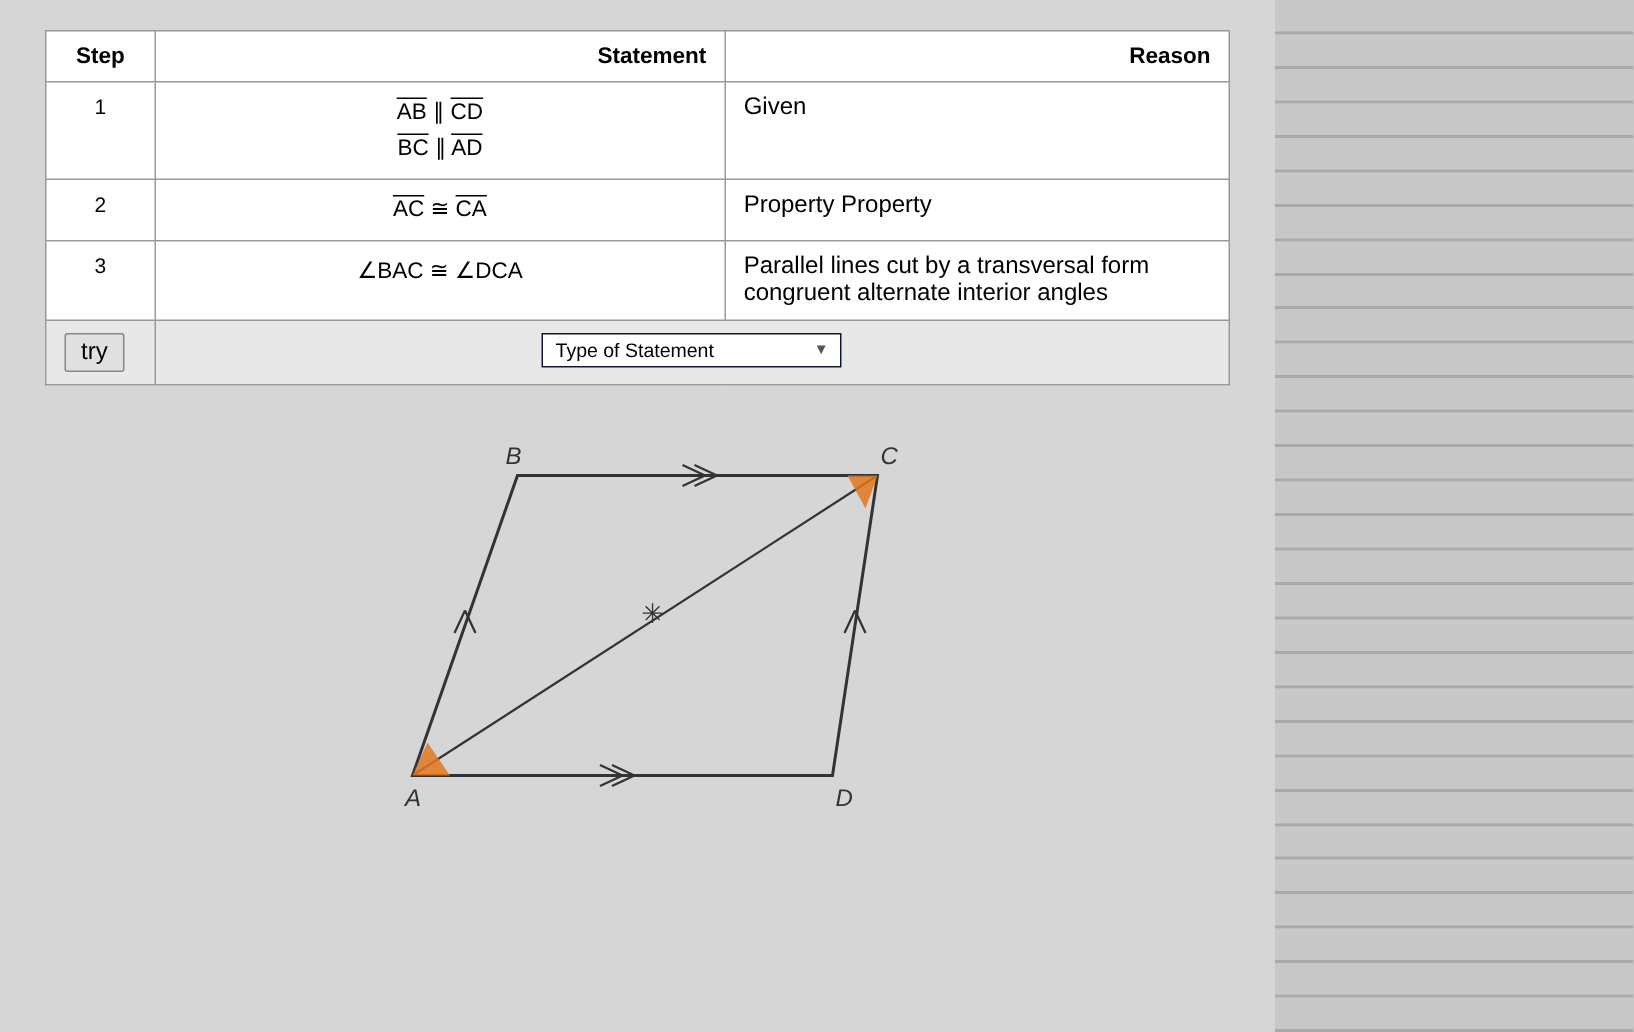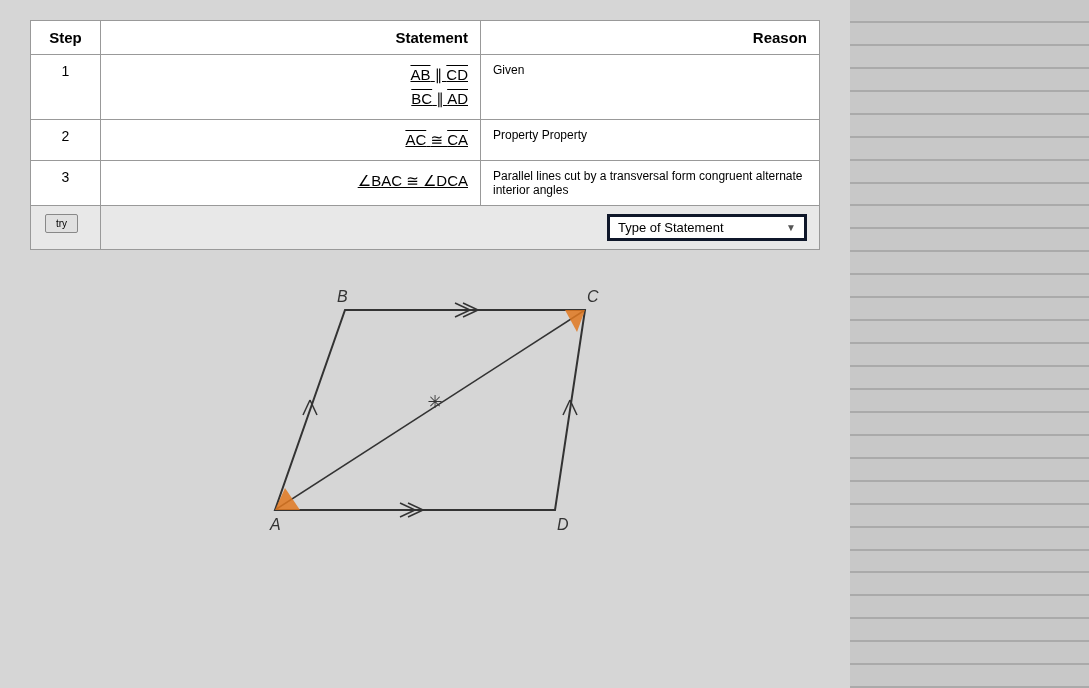"AB ∥ CD" .proof-table td:nth-child(2) { text-align: right -> center; text-decoration: underline -> none }
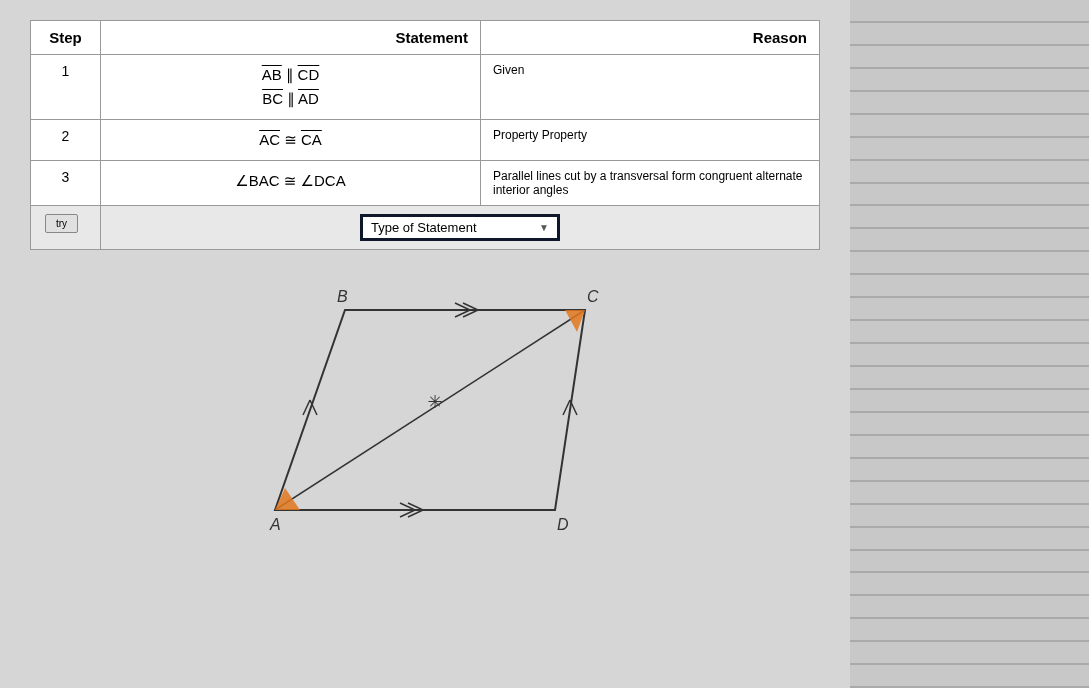"Given" .proof-table td:nth-child(3) { font-size: 12px -> 16px }
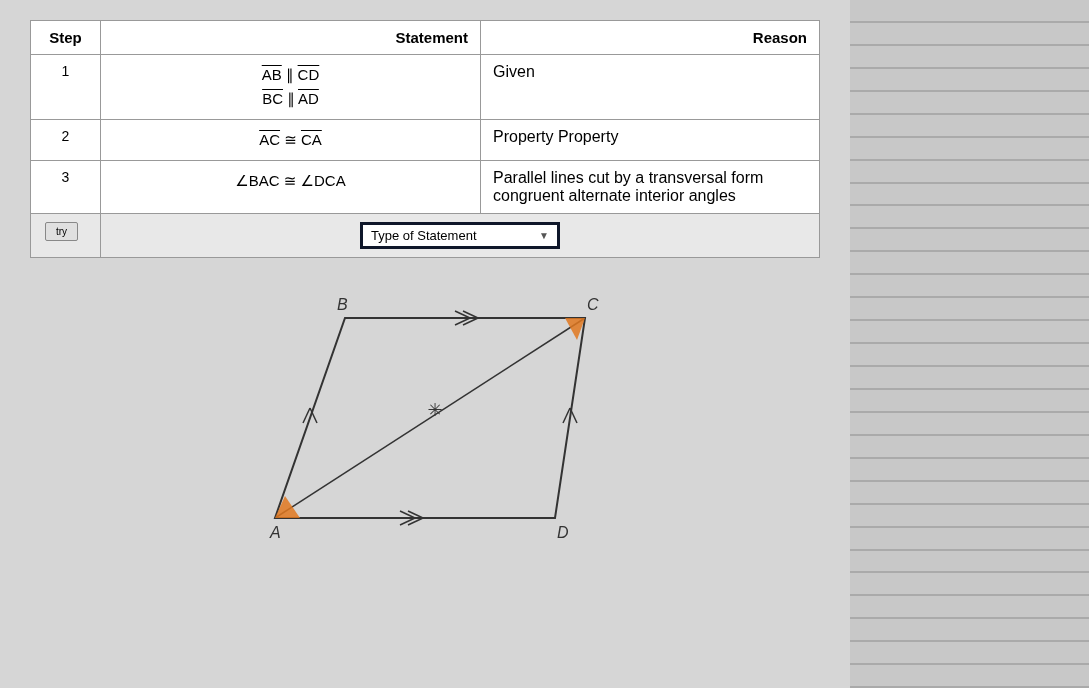"try" .try-btn { font-size: 10px -> 16px }
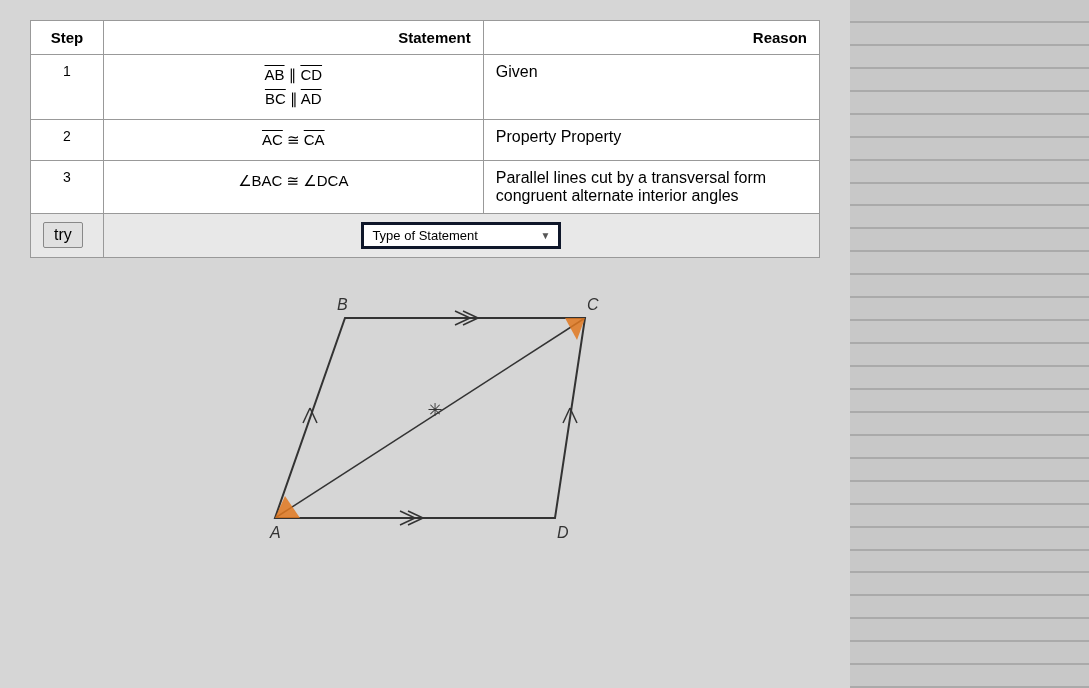"Type of Statement" .dropdown-container { border: 3px solid #0f172a -> 1px solid #0f172a }
